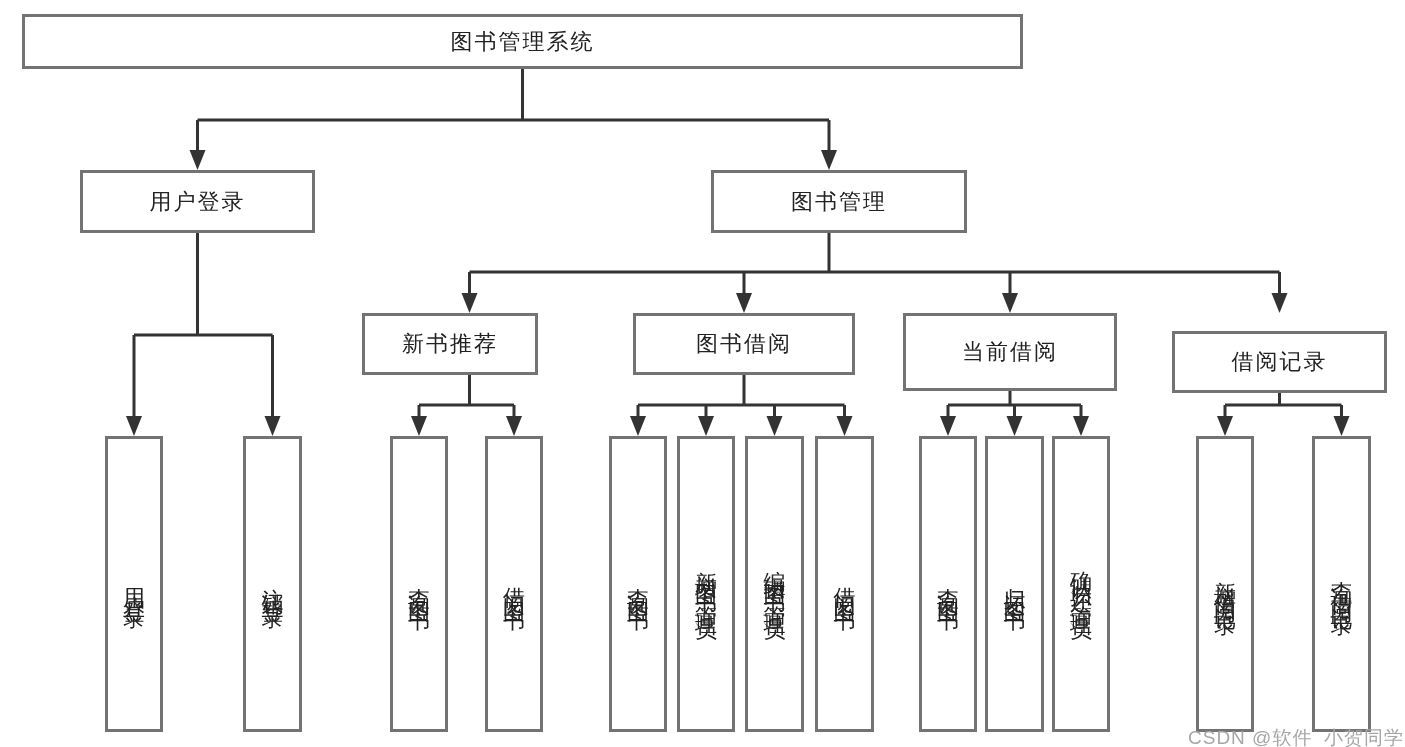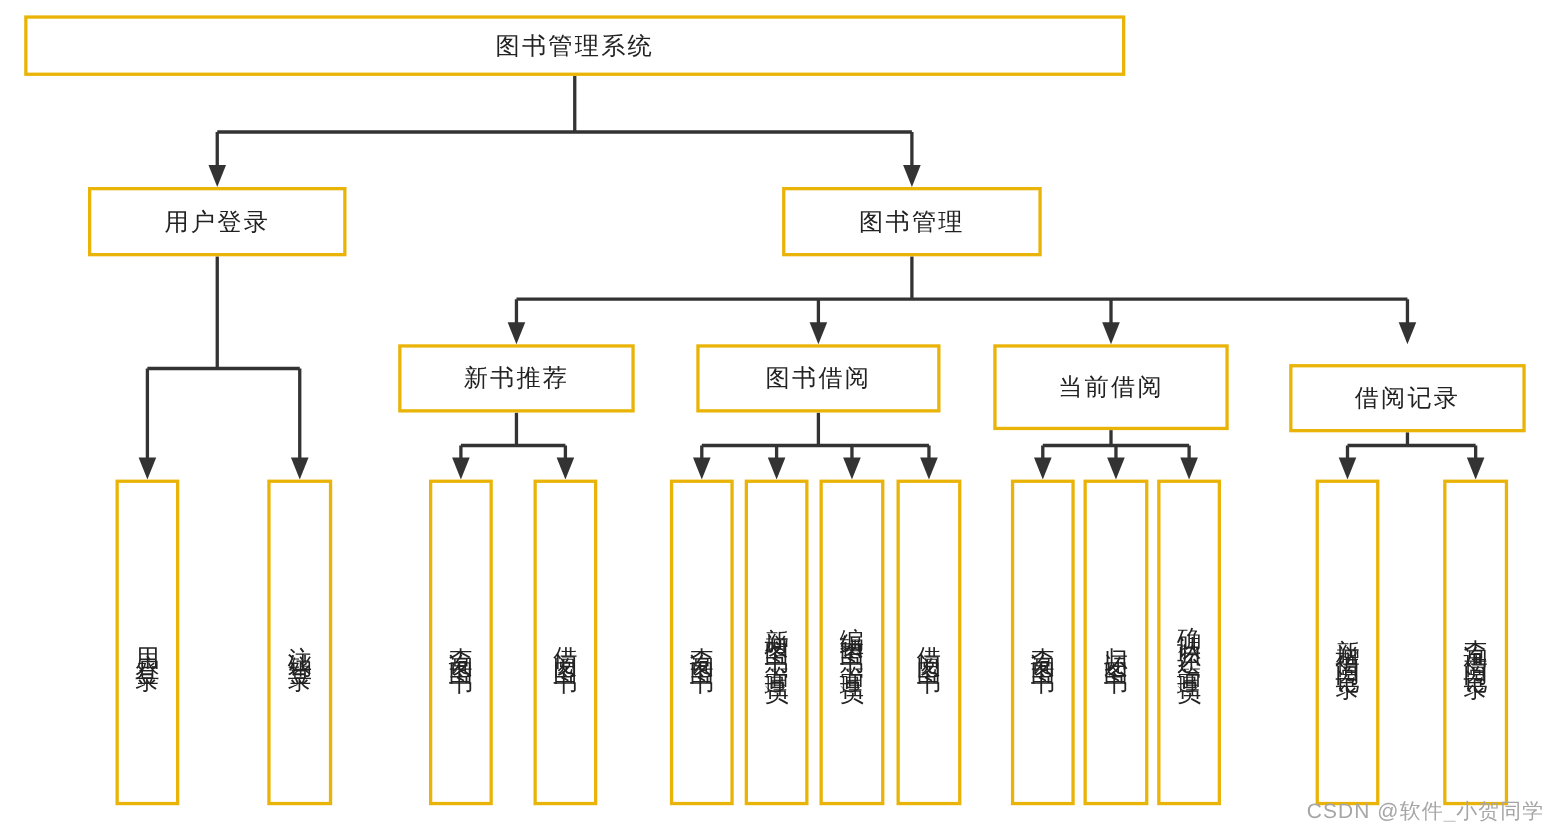"图书管理系统" .node { border: 3px solid #eab308 -> 3px solid #737373 }
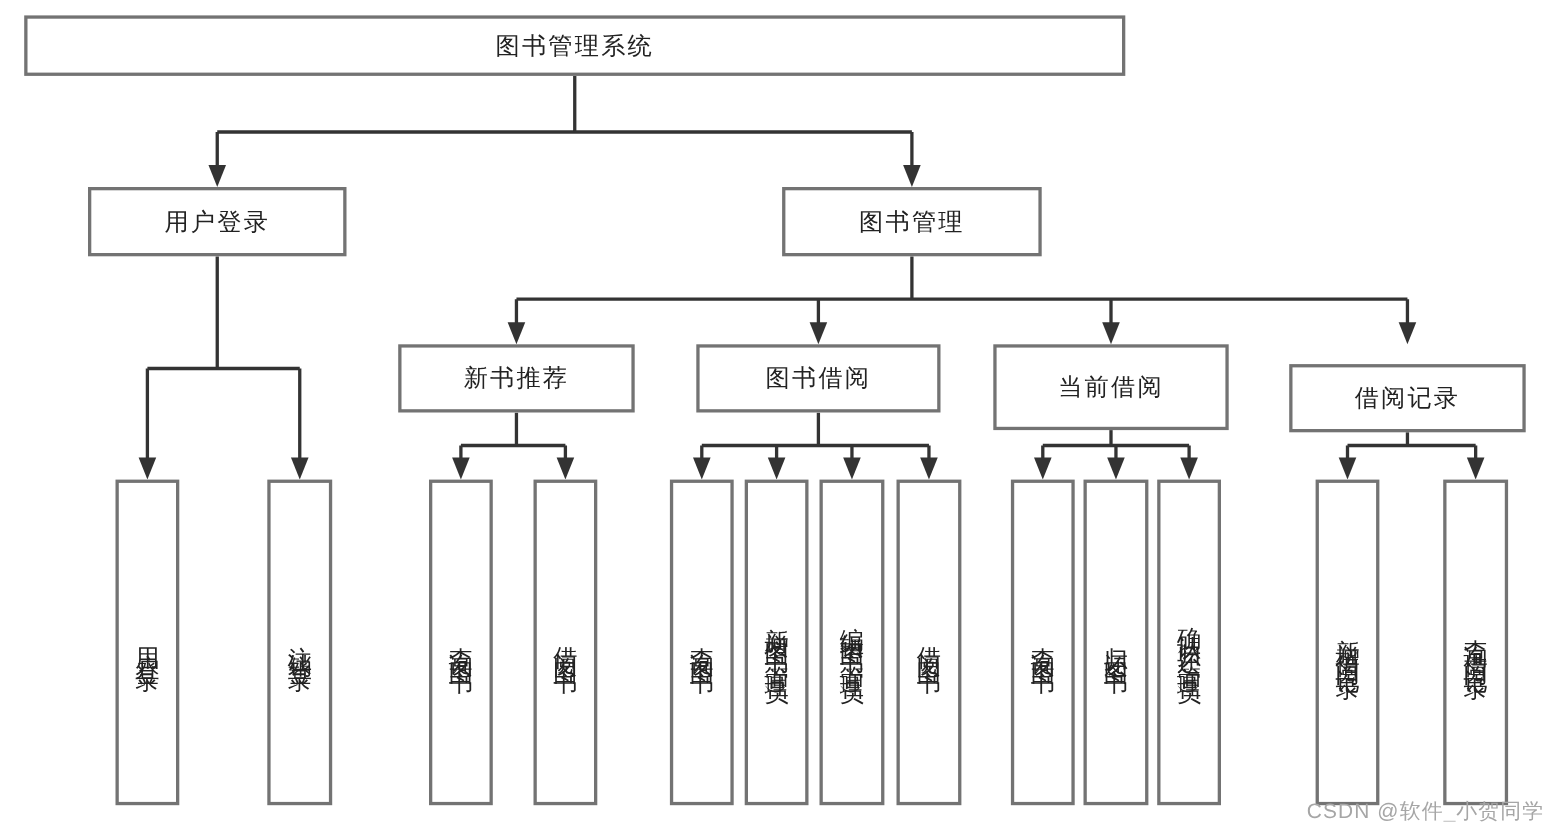"图书管理" #node-book-management { width: 236px -> 256px }
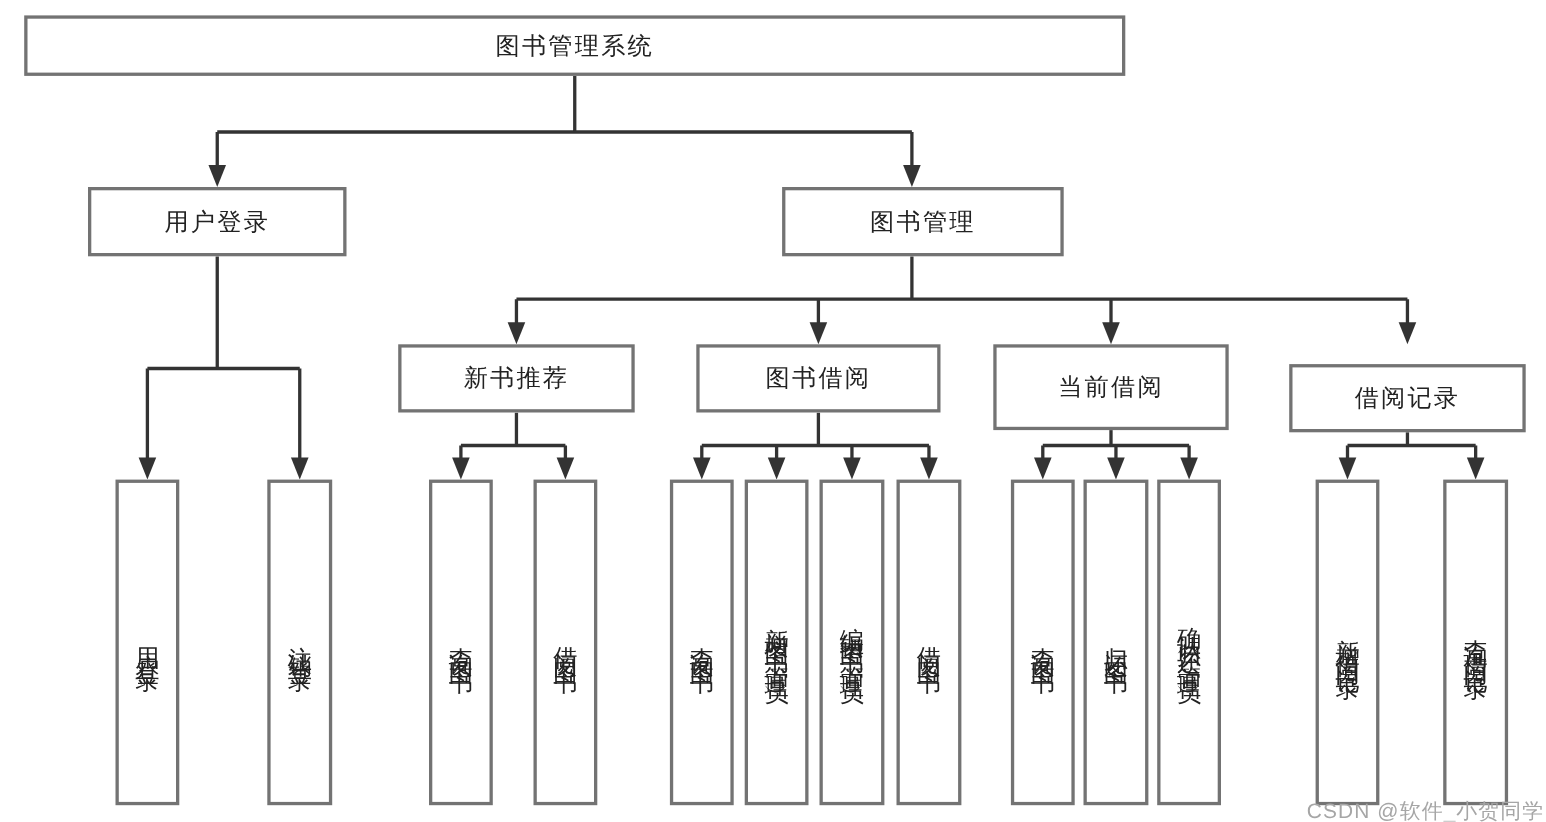"新书推荐" #node-new-book { width: 215px -> 176px }
